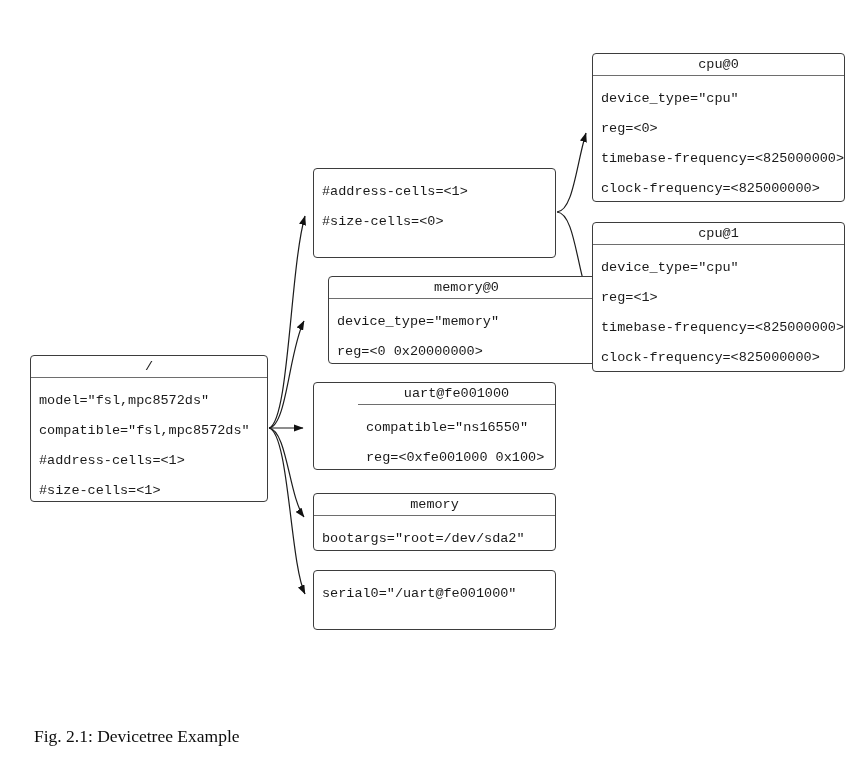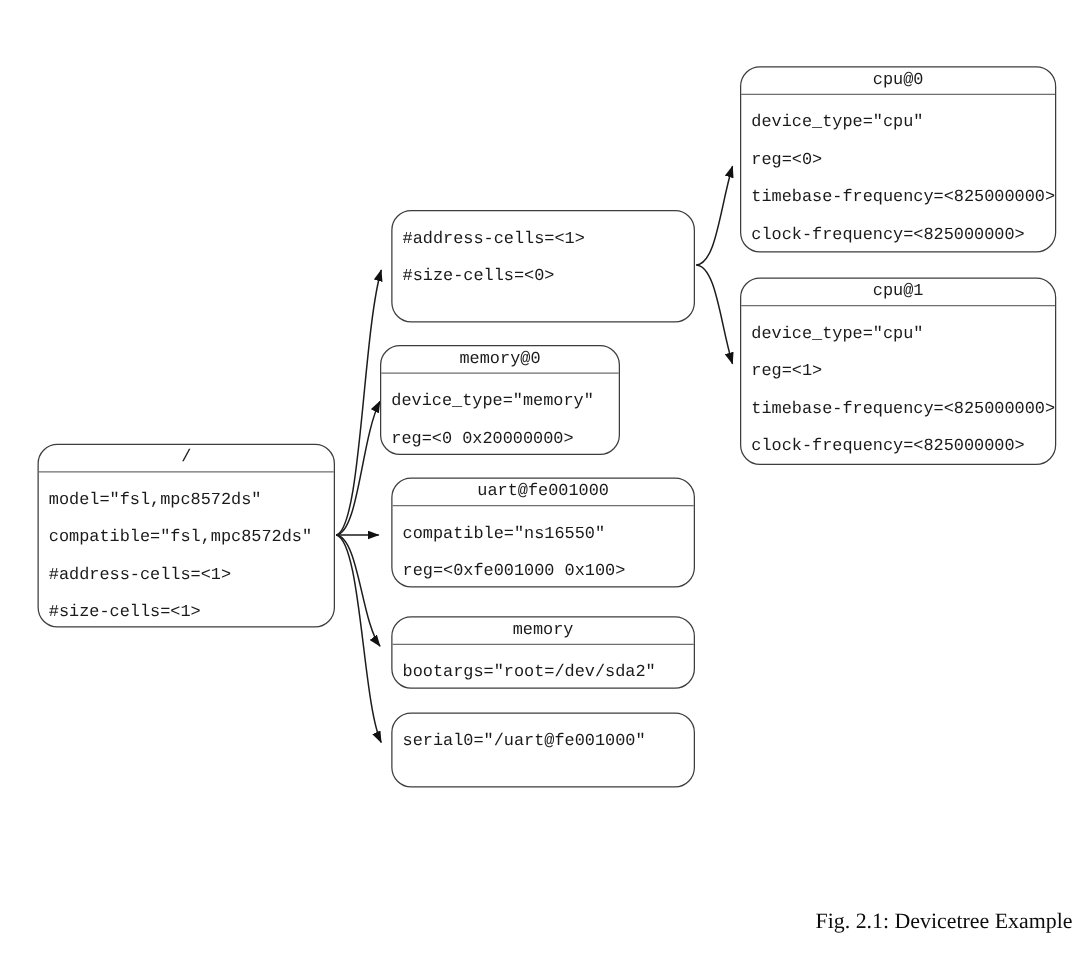"cpu@0" .node { border-radius: 16px -> 4px }
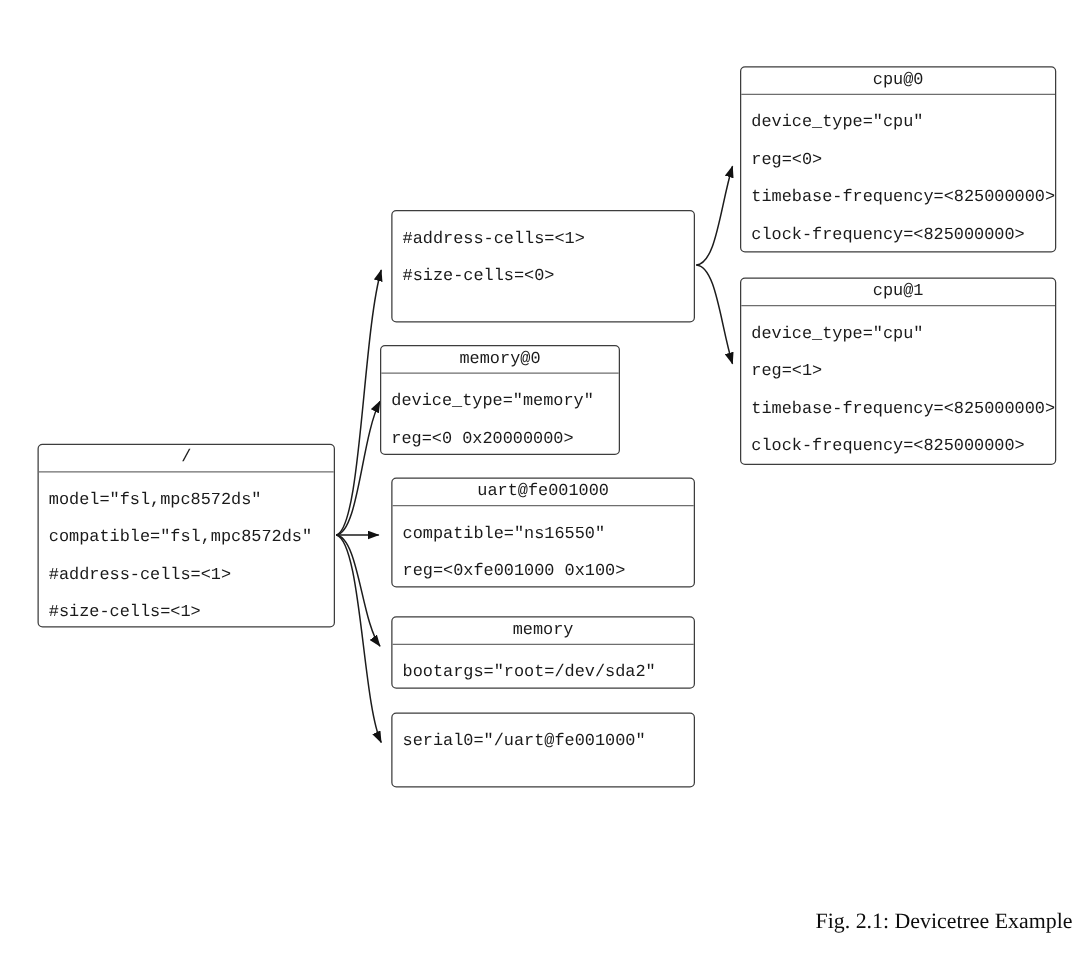"memory@0" div.node { left: 304px -> 328px; width: 192px -> 277px }
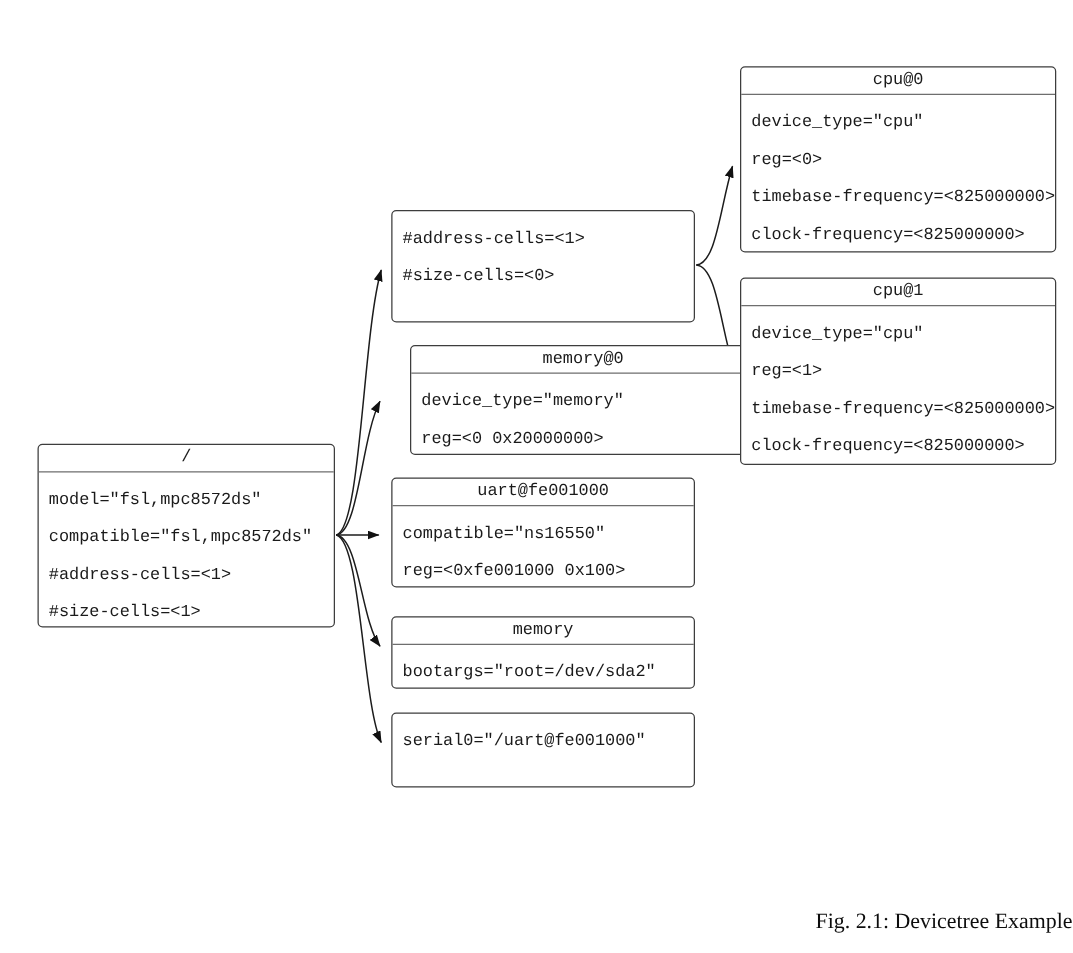"uart@fe001000" div.node { padding-left: none -> 44px }
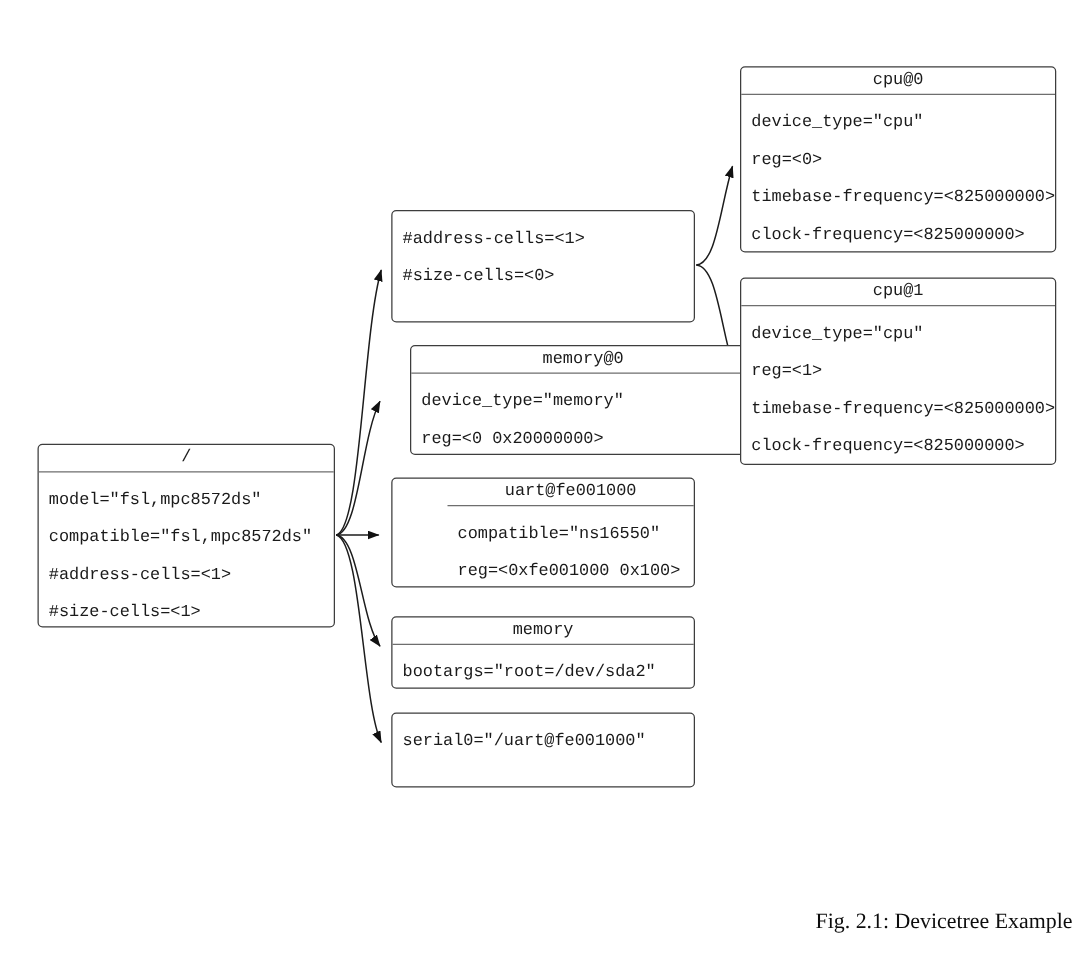"Fig. 2.1: Devicetree Example" .caption { text-align: right -> left }
